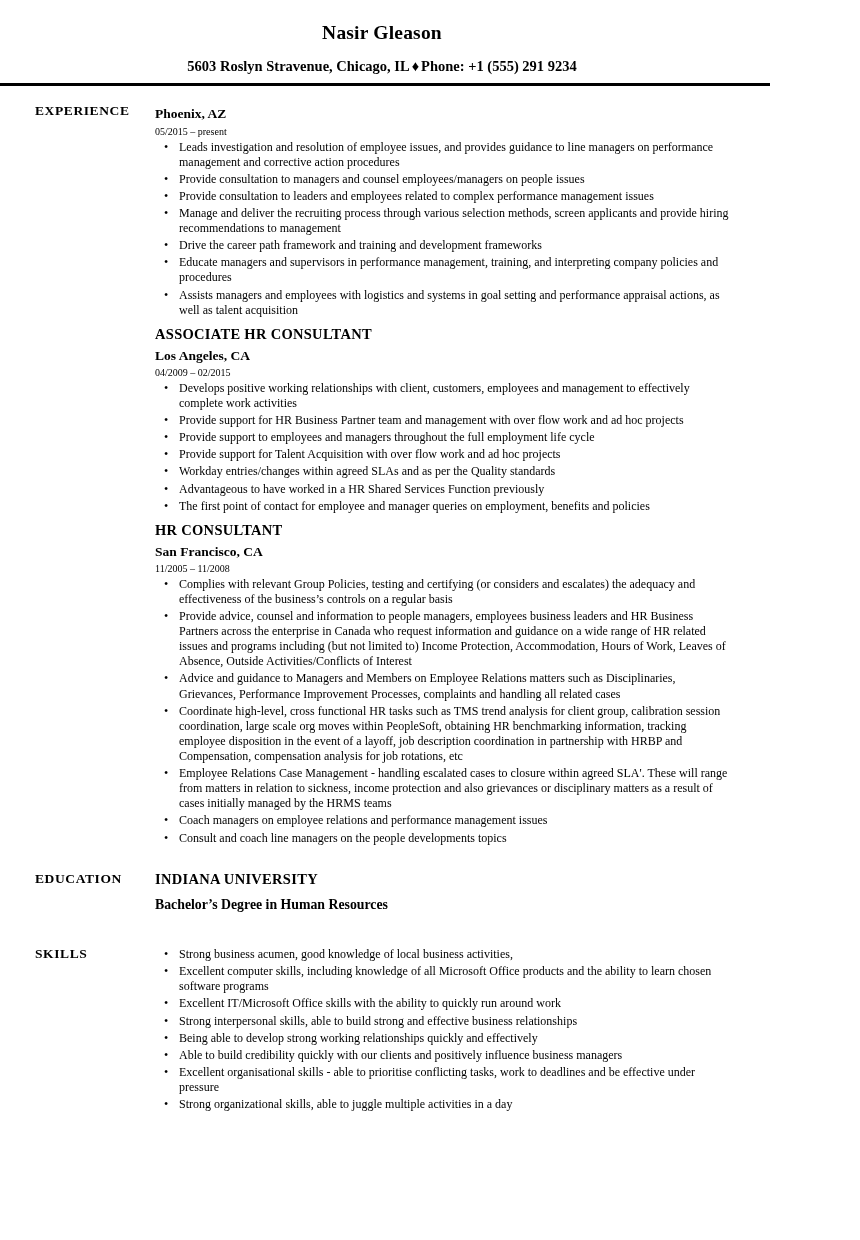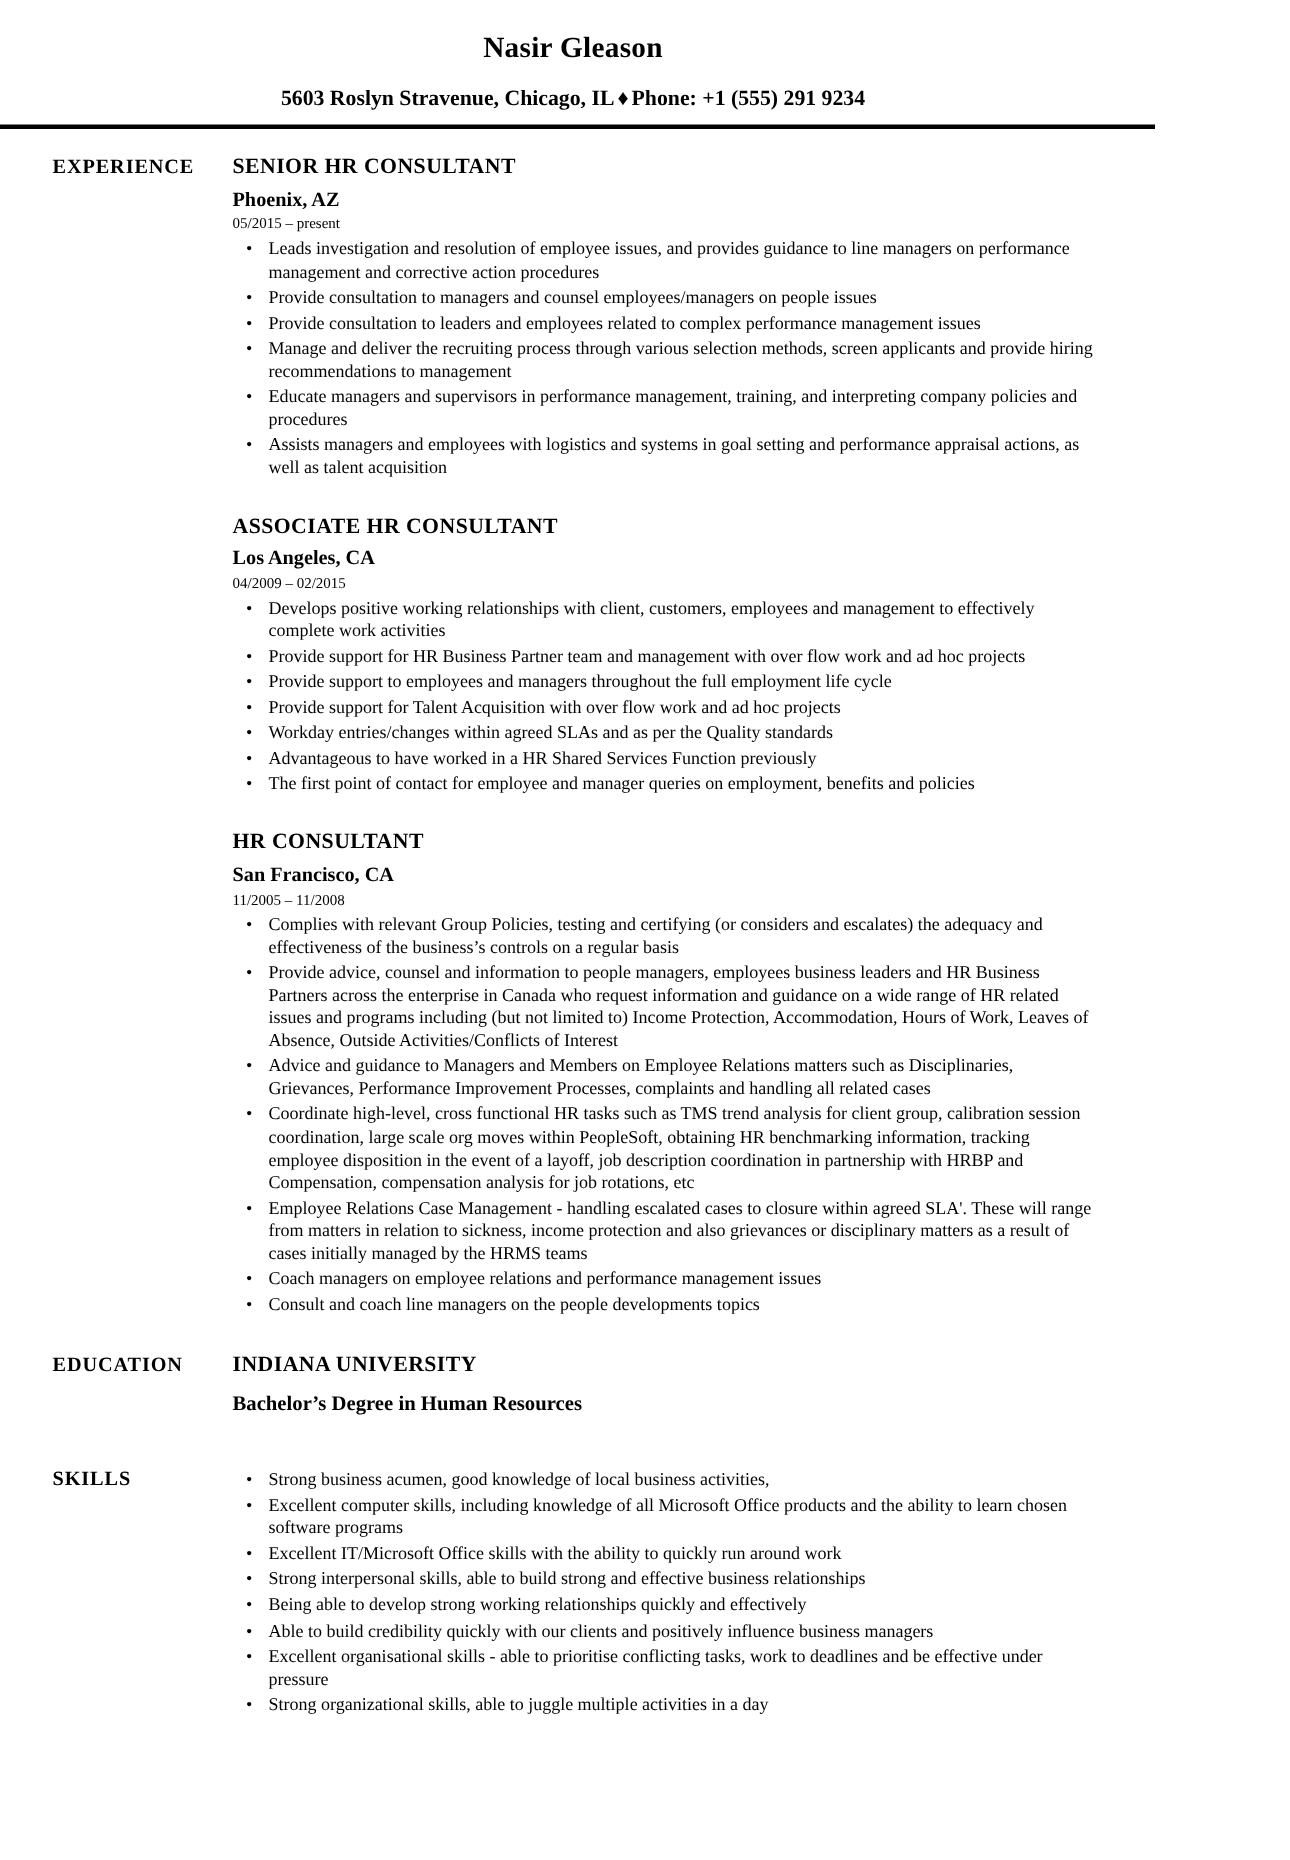"SENIOR HR CONSULTANT" div.job-title { html: <div>SENIOR HR CONSULTANT</div> -> none }
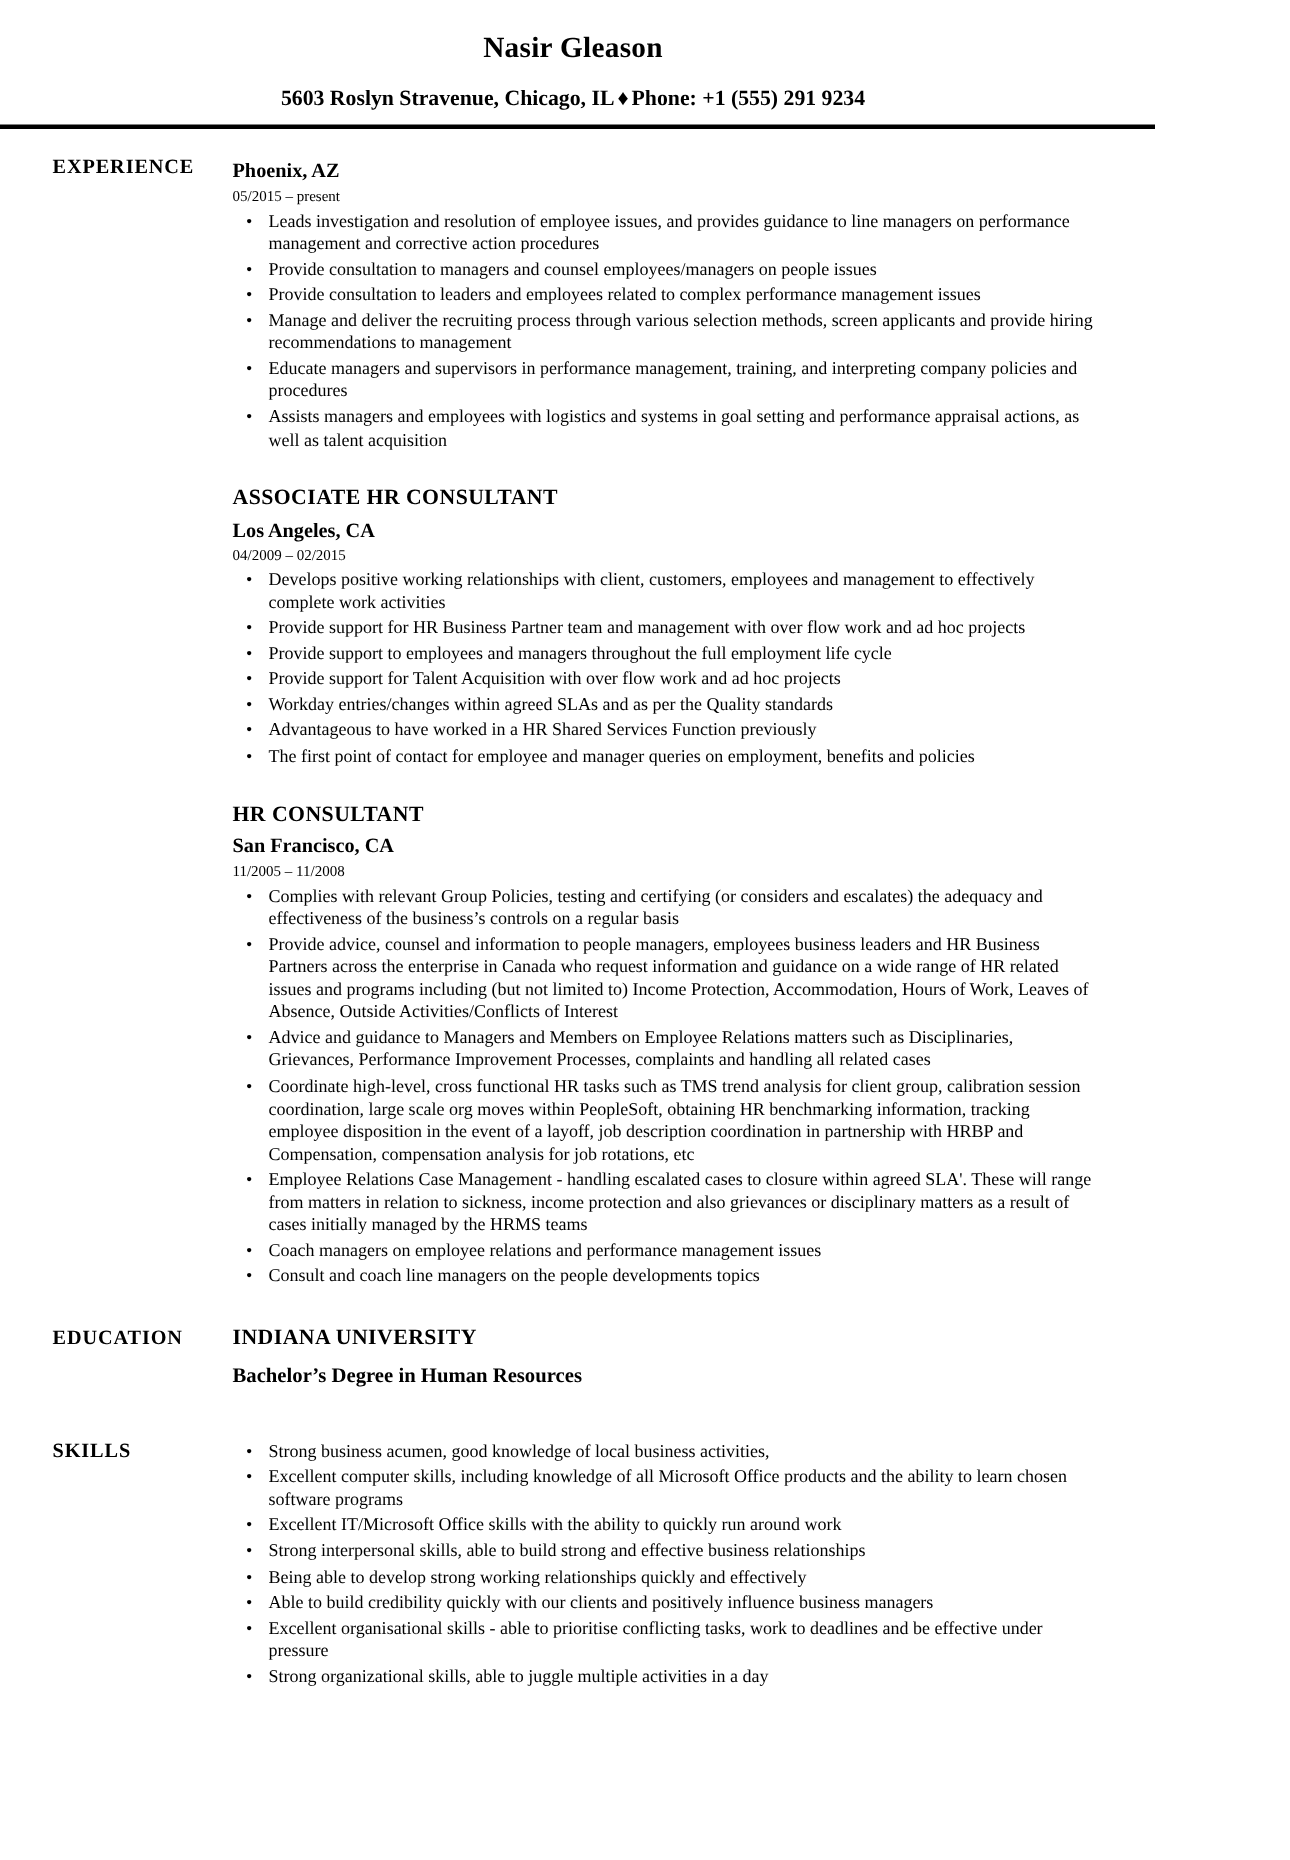"Drive the career path framework" li { html: none -> <li>Drive the career path framework and training and development frameworks</li> }
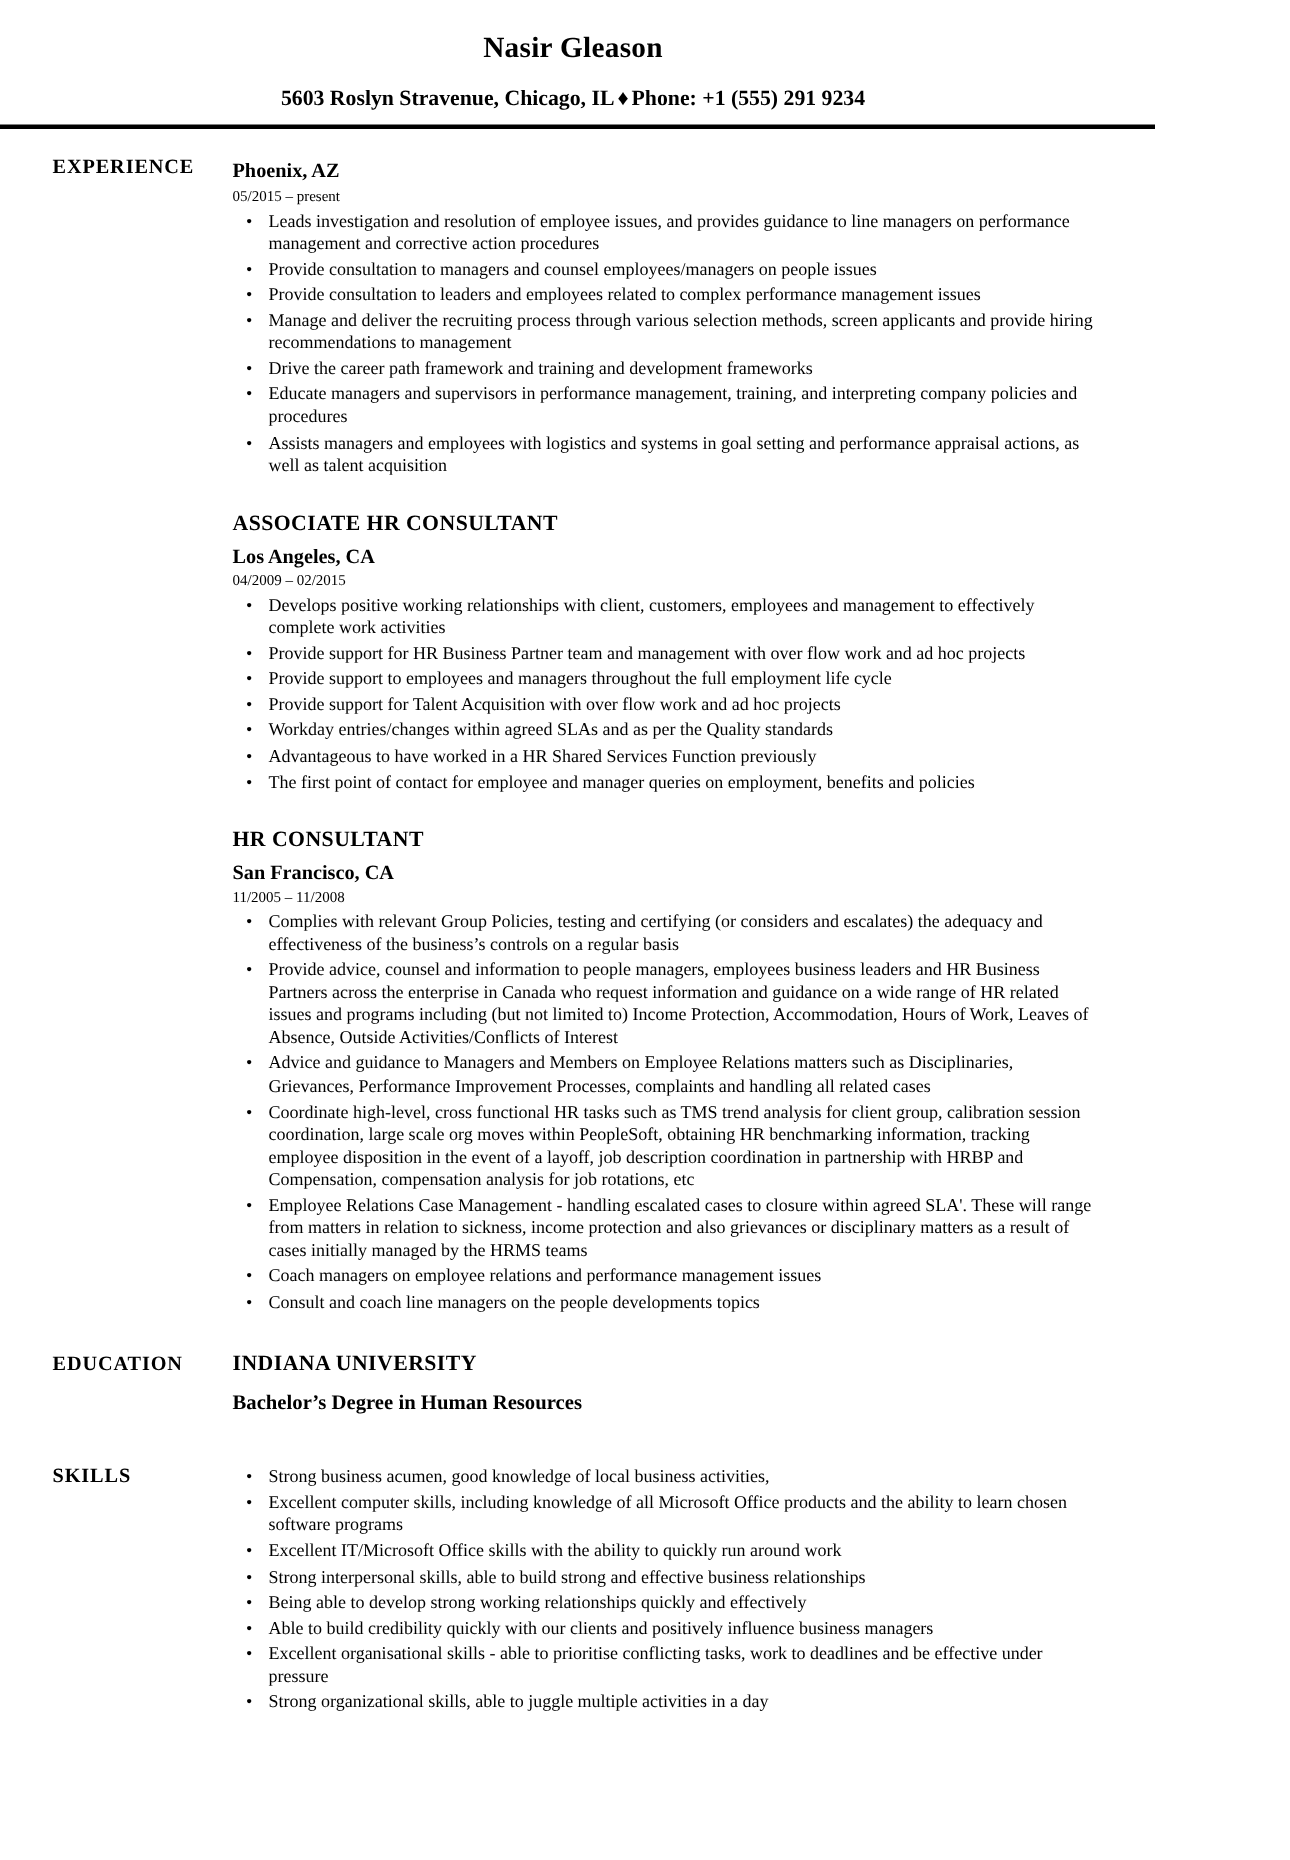"ASSOCIATE HR CONSULTANT" .job + .job { margin-top: 22px -> 7px }
